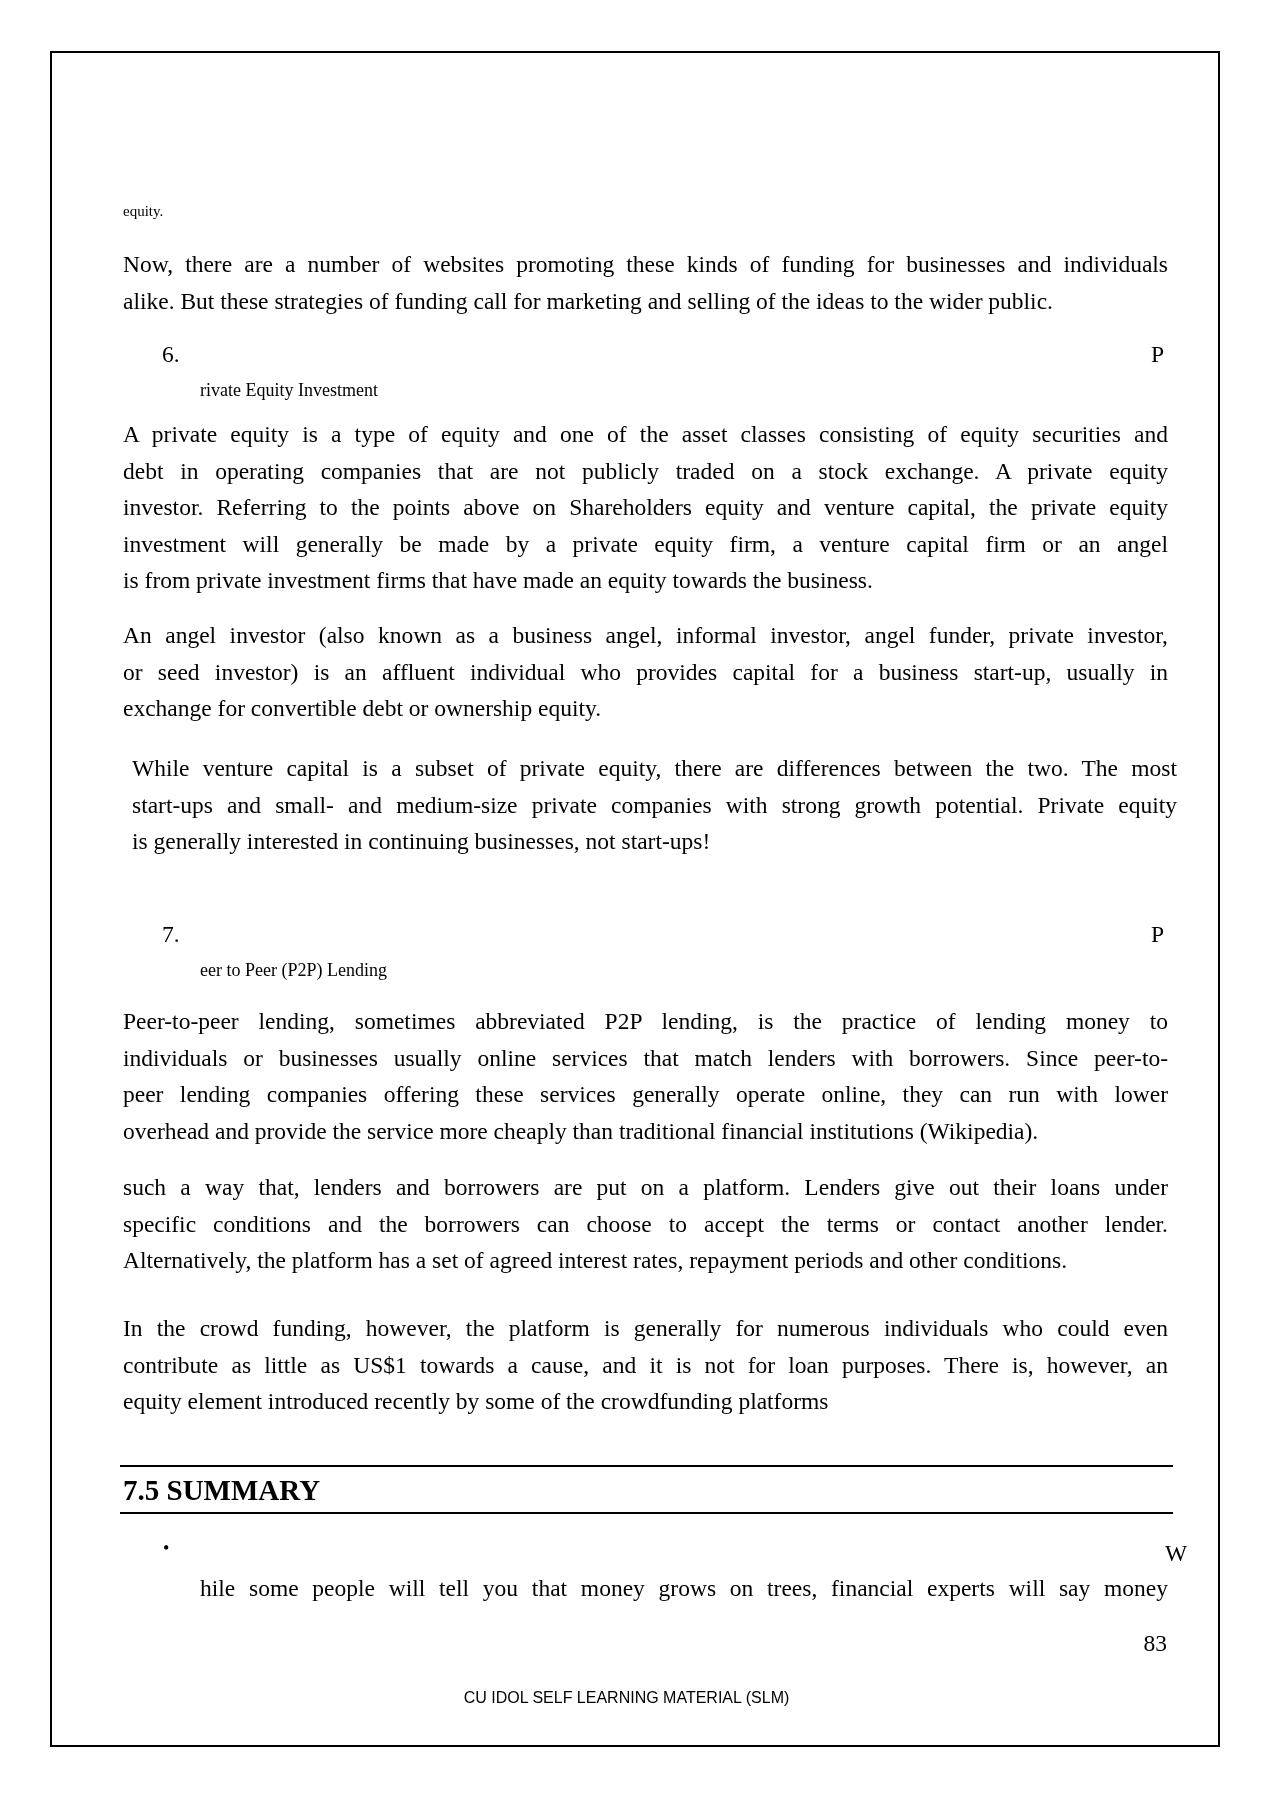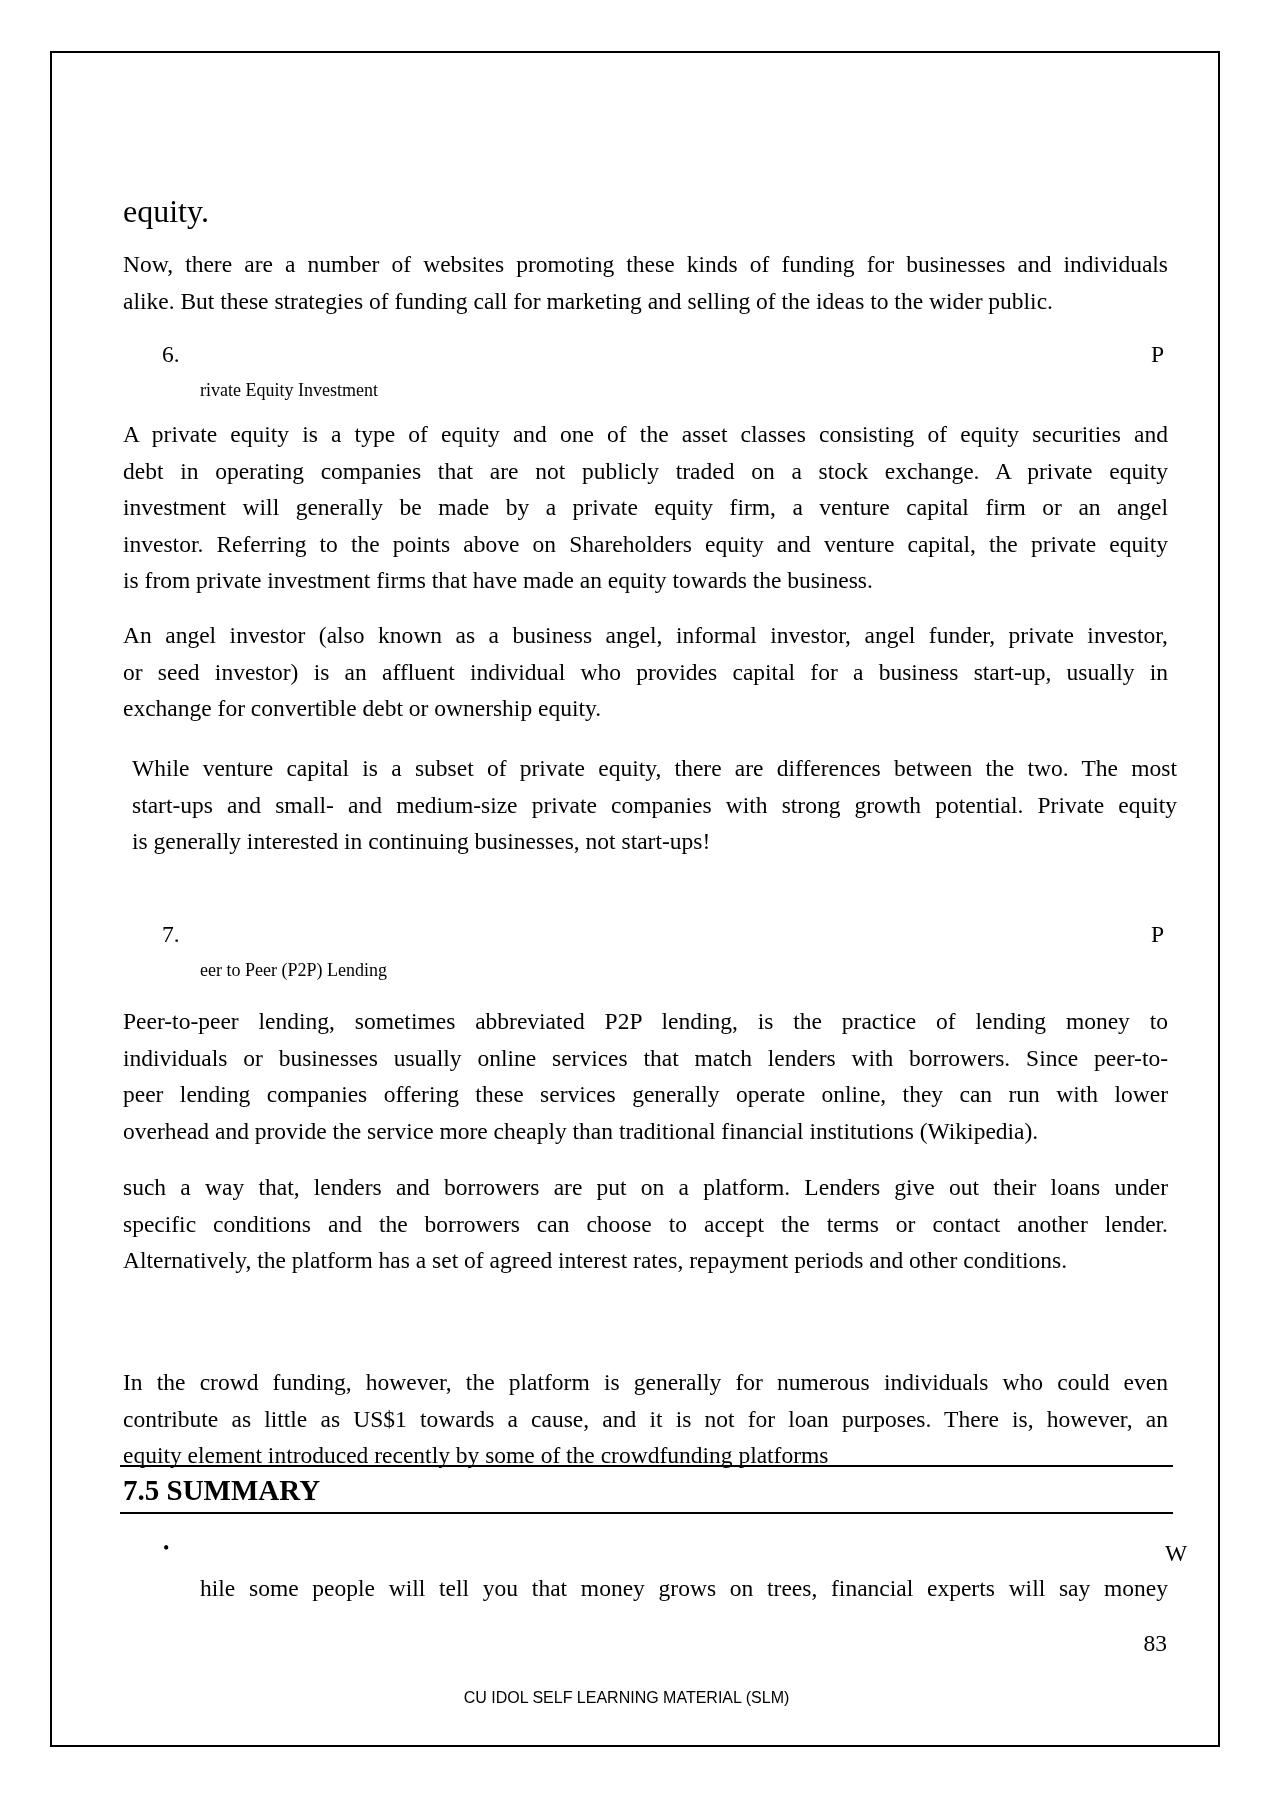"equity." .line { font-size: 32px -> 15px }
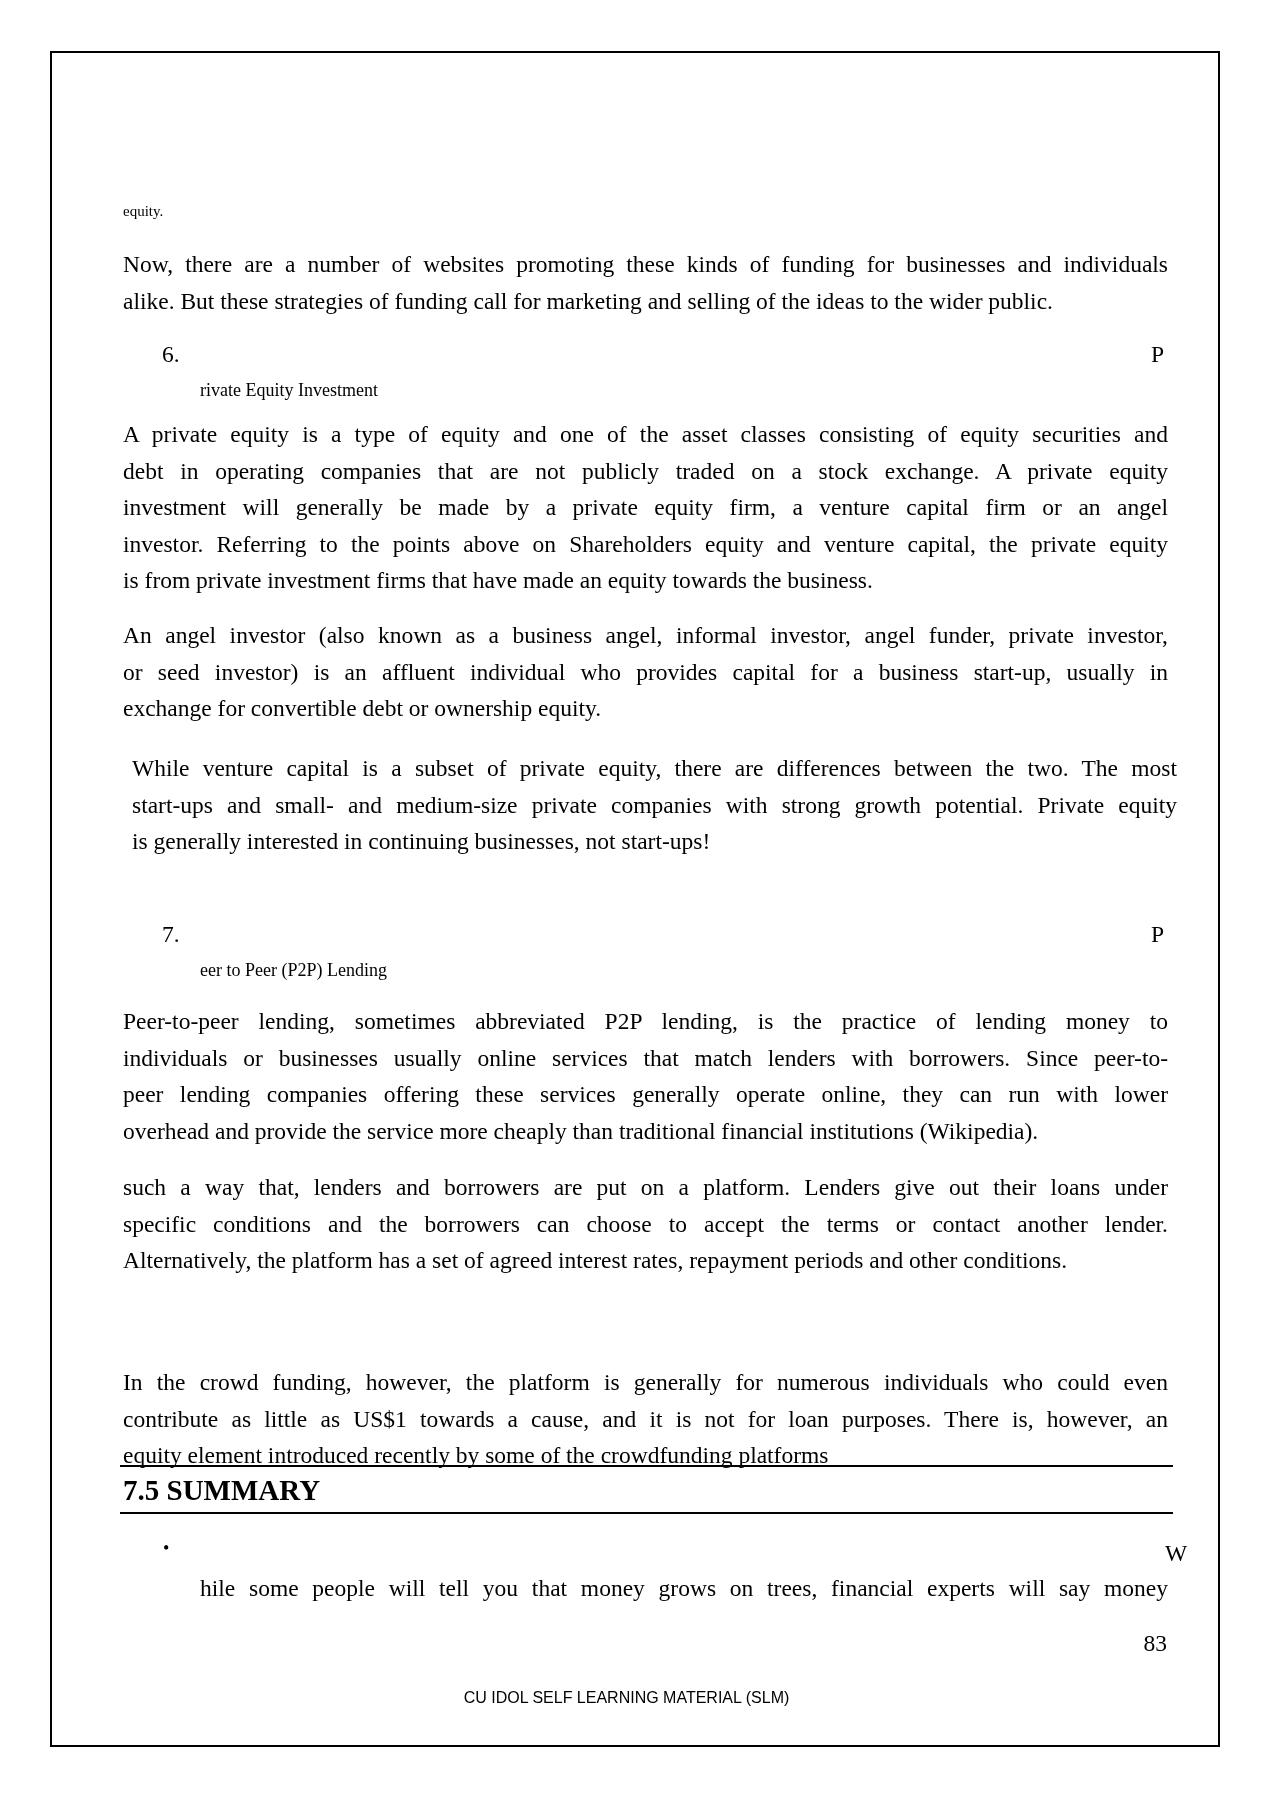"investment will generally be made" span.l { order: before "investor. Referring to the points" -> after "investor. Referring to the points" }
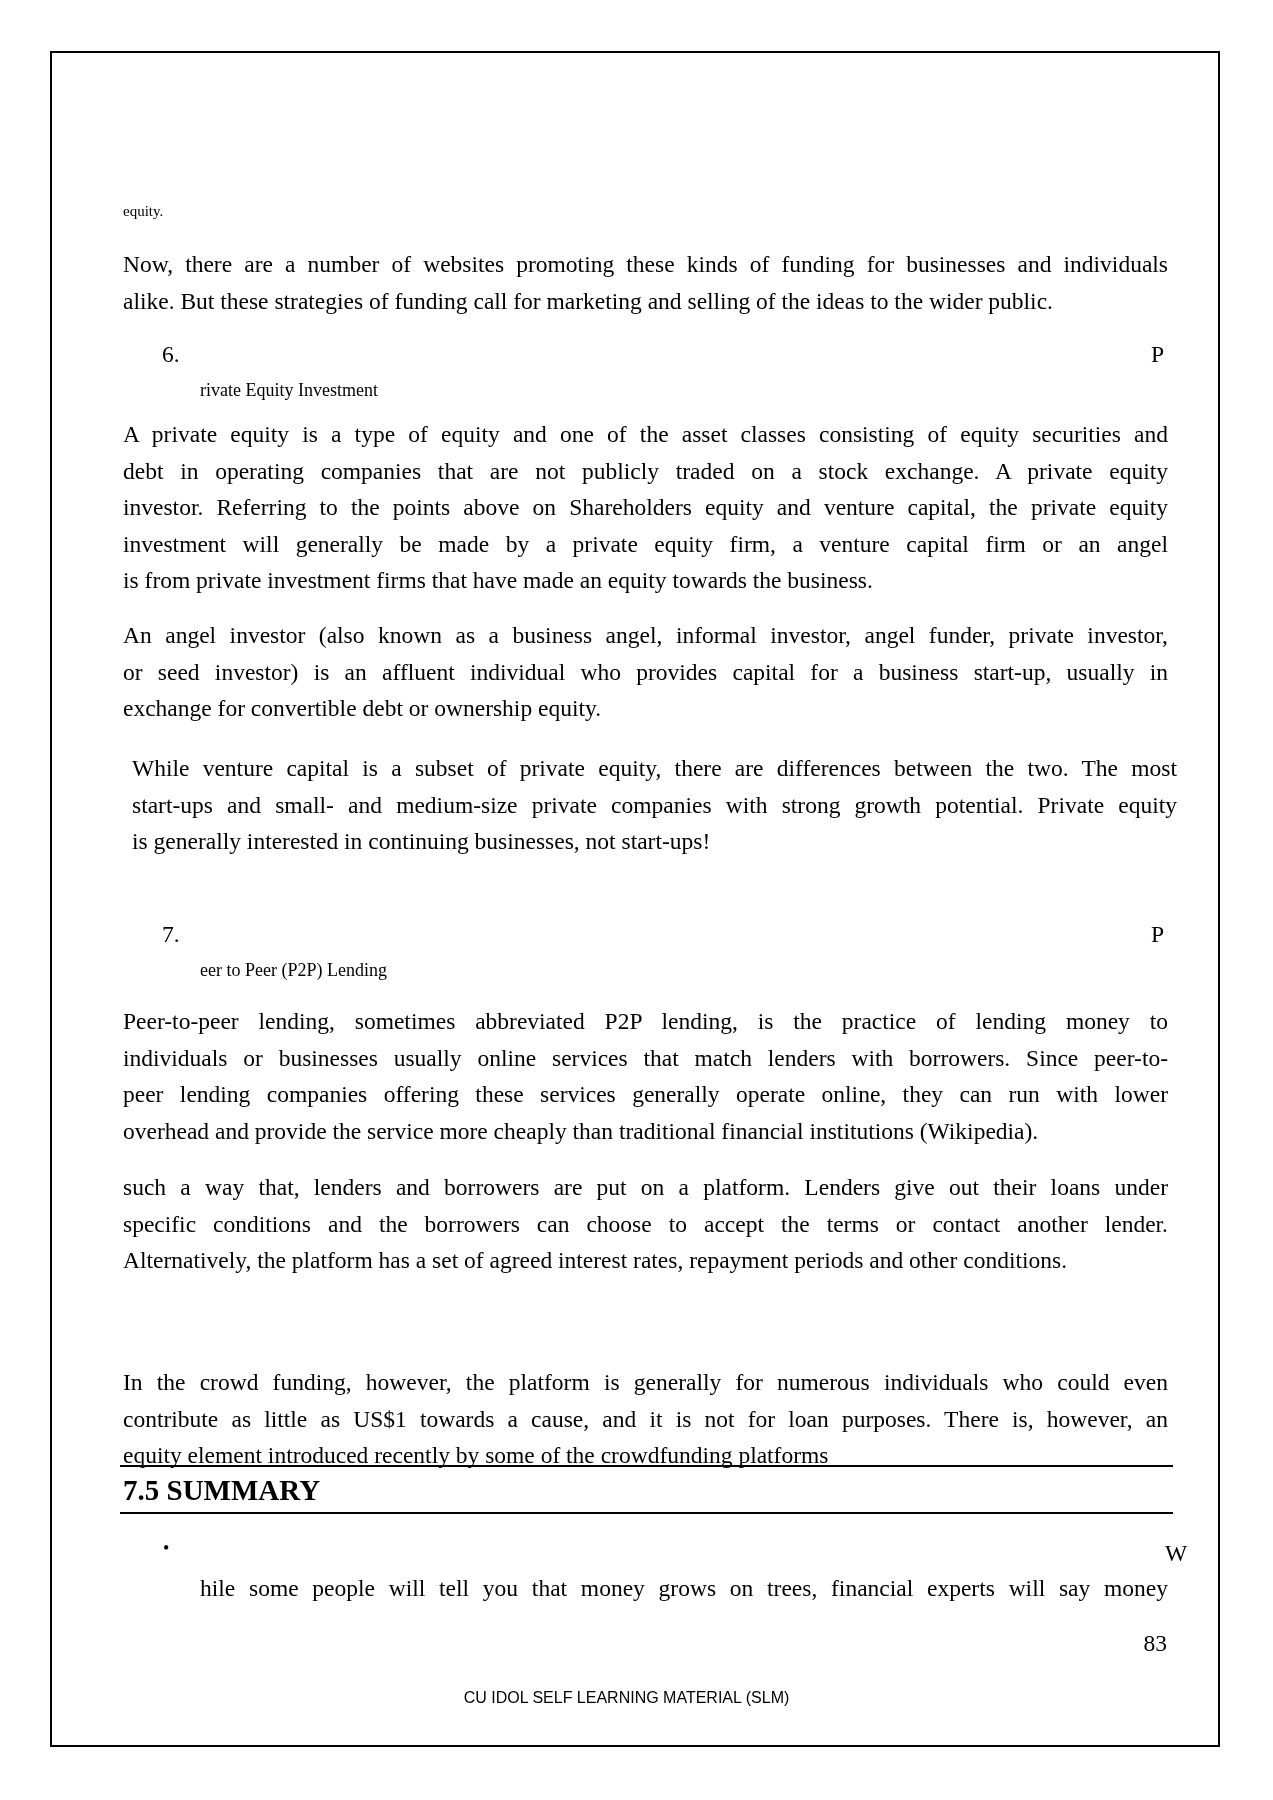"In the crowd funding, however," div.para { top: 1364px -> 1310px }
